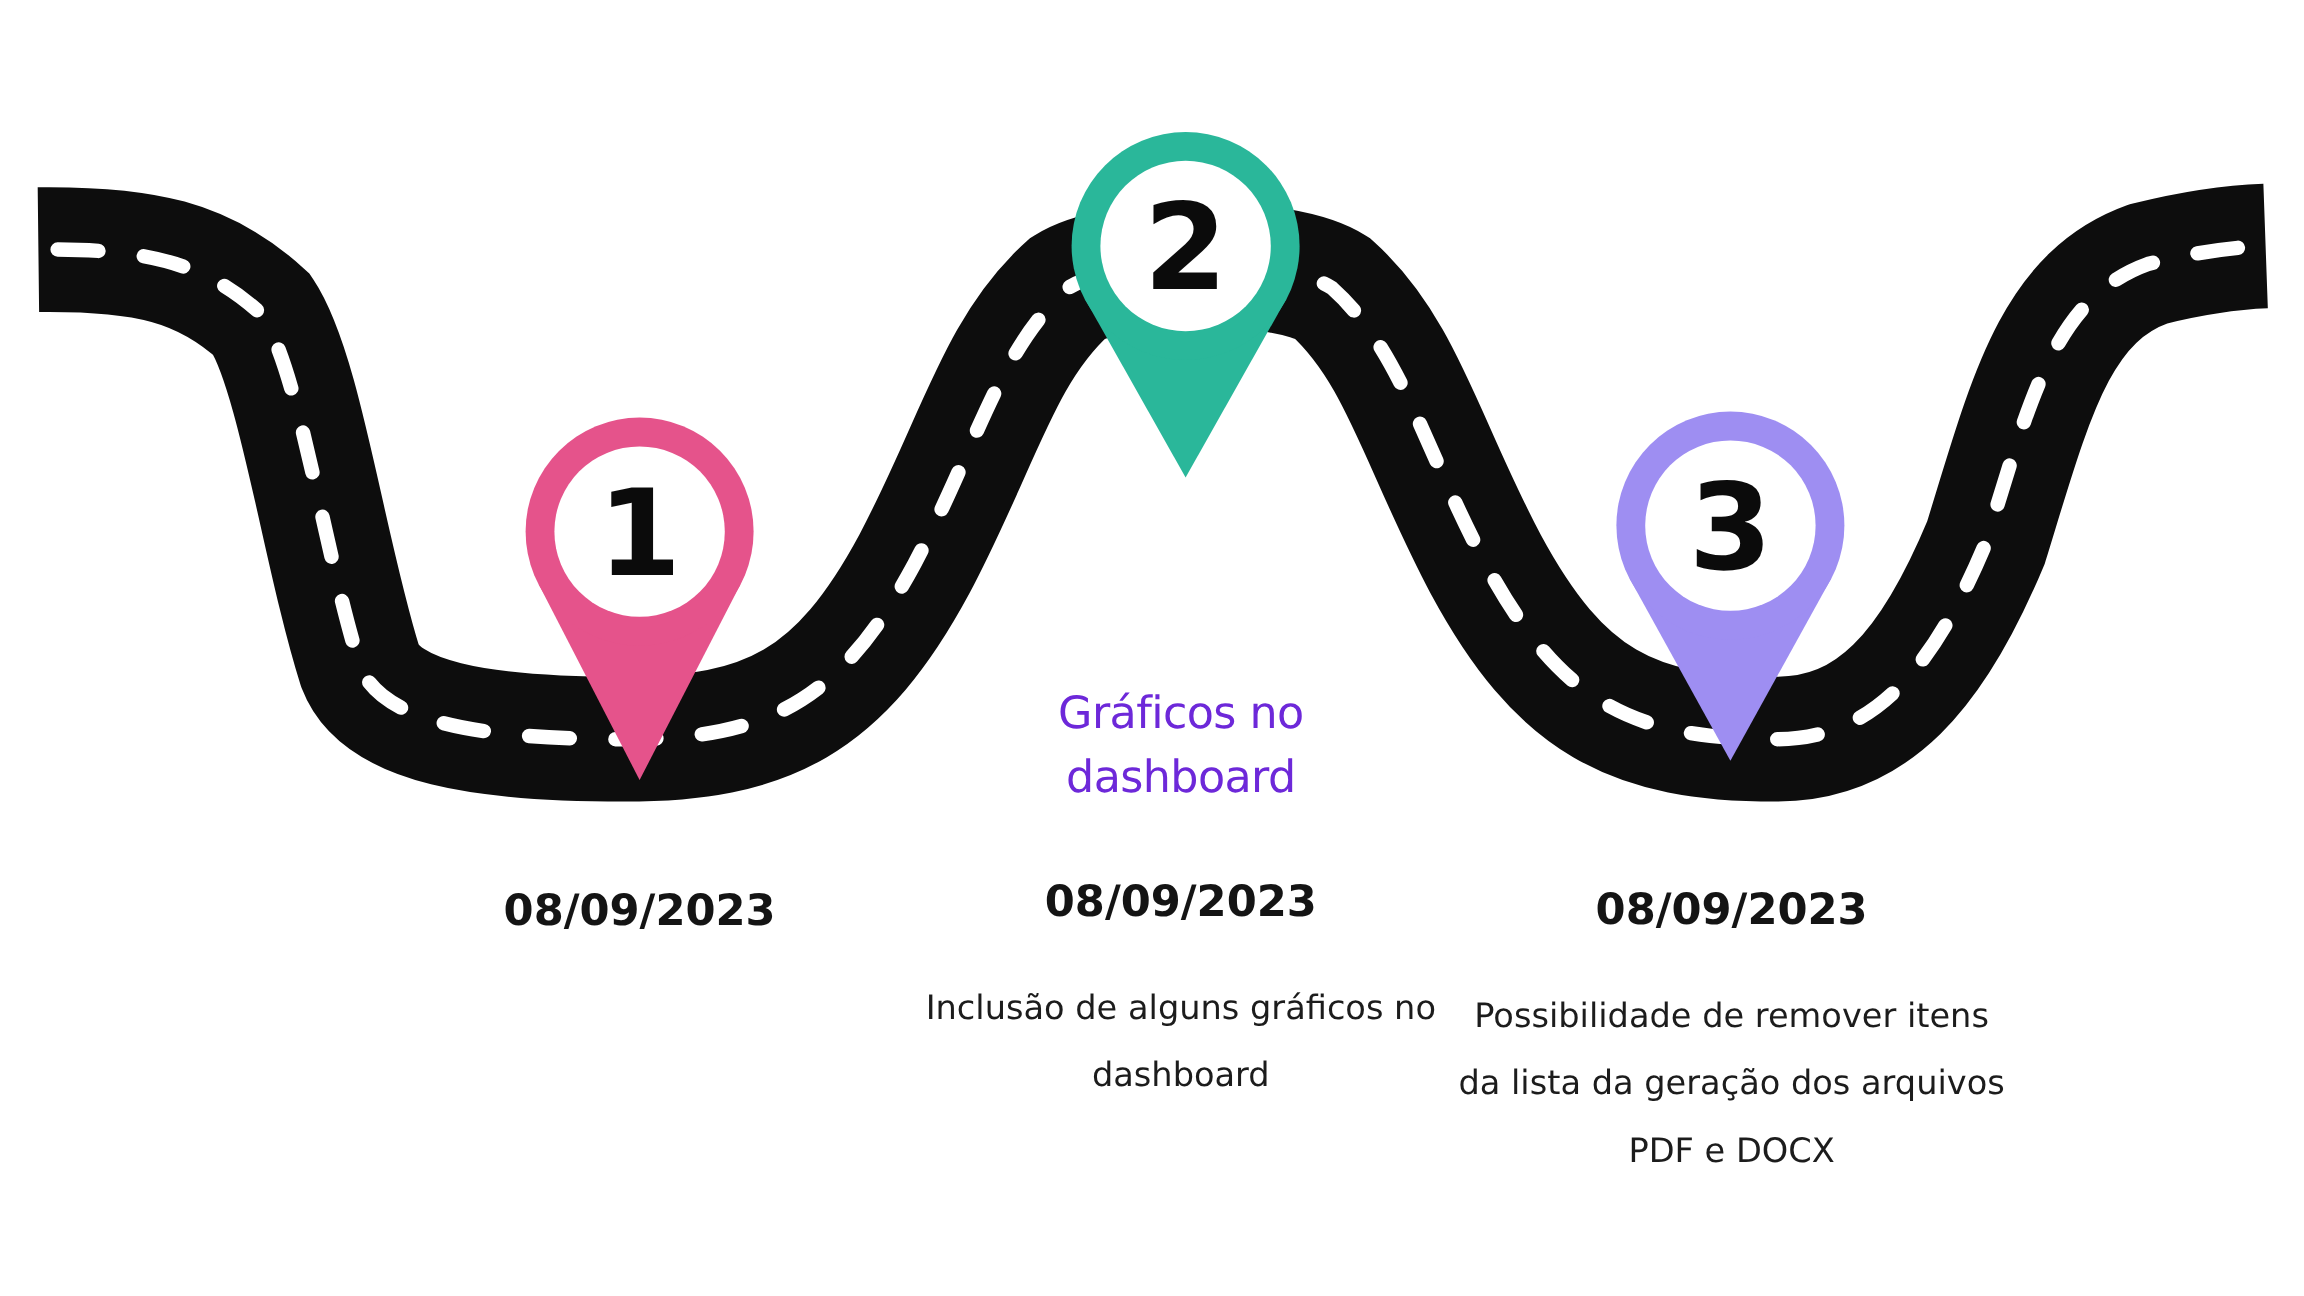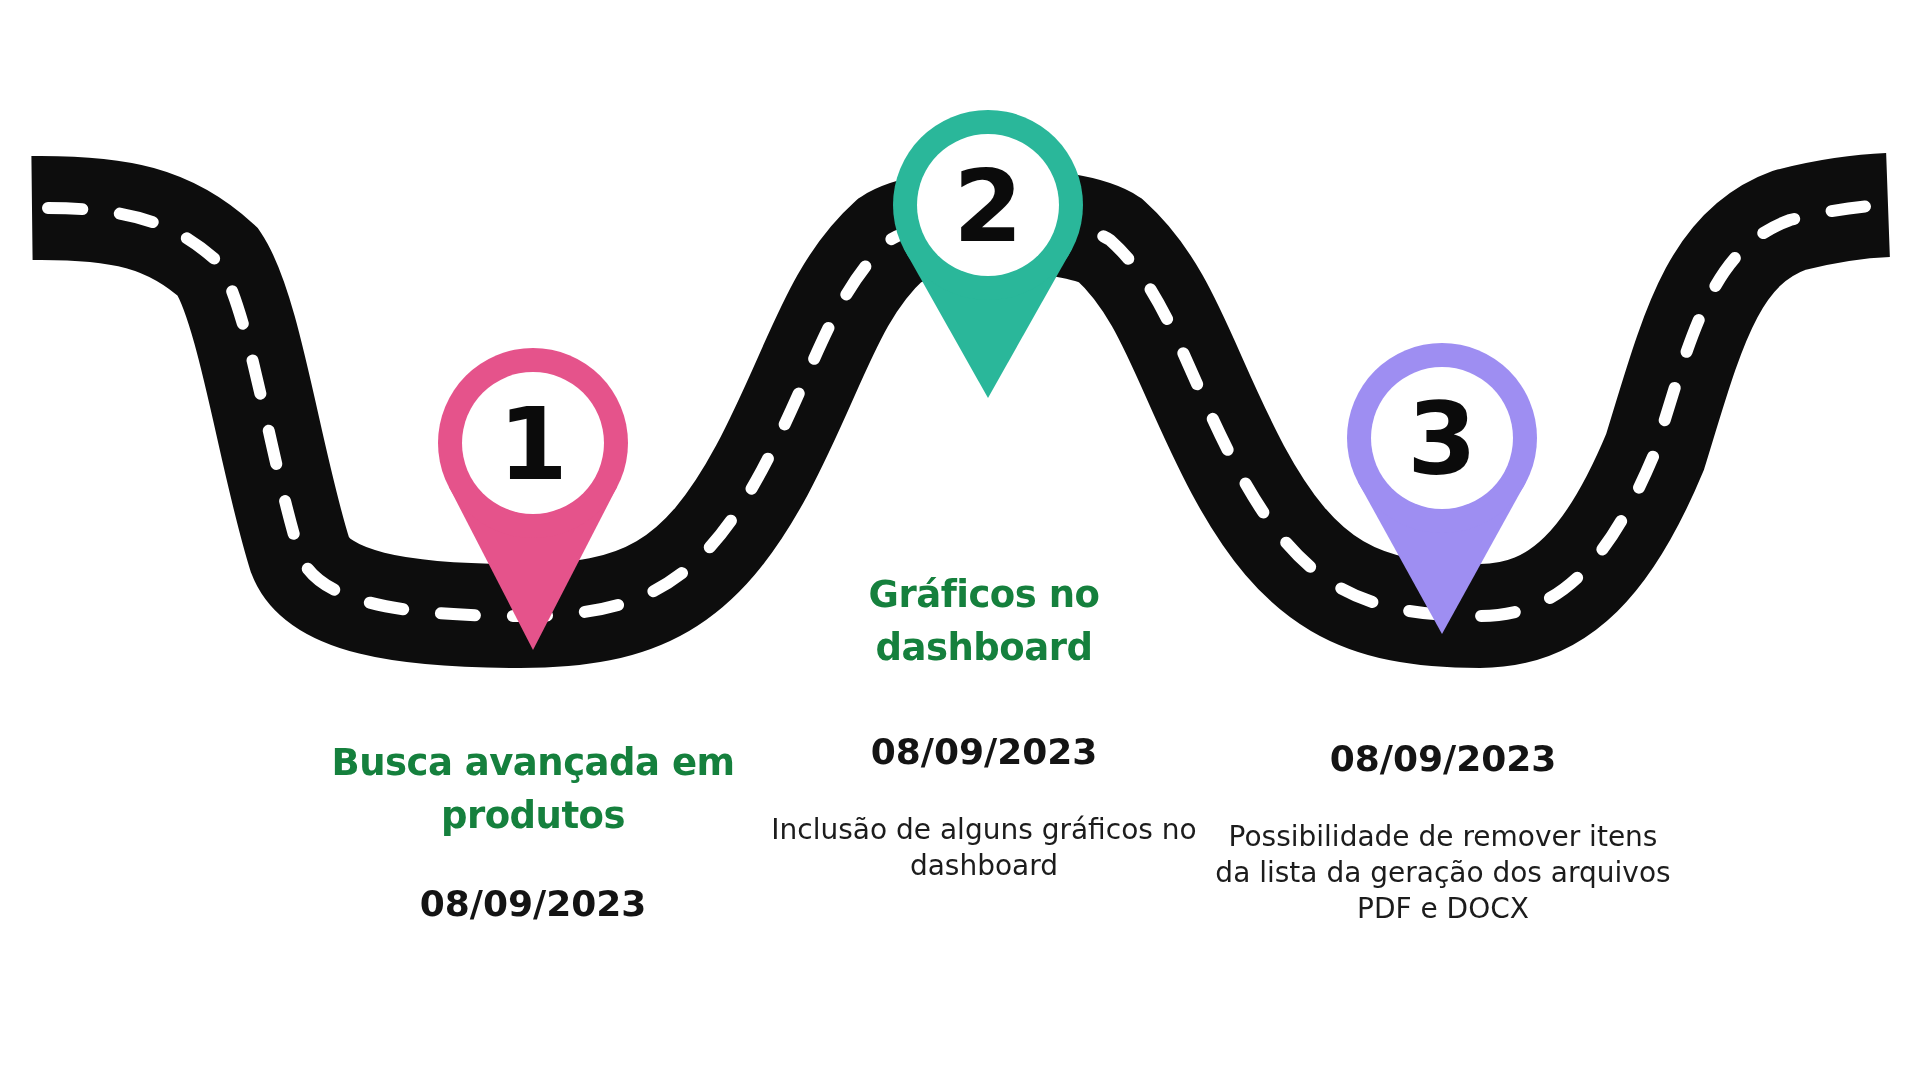"Gráficos no" .m-title { color: #15803d -> #6d28d9; font-weight: 700 -> 400 }
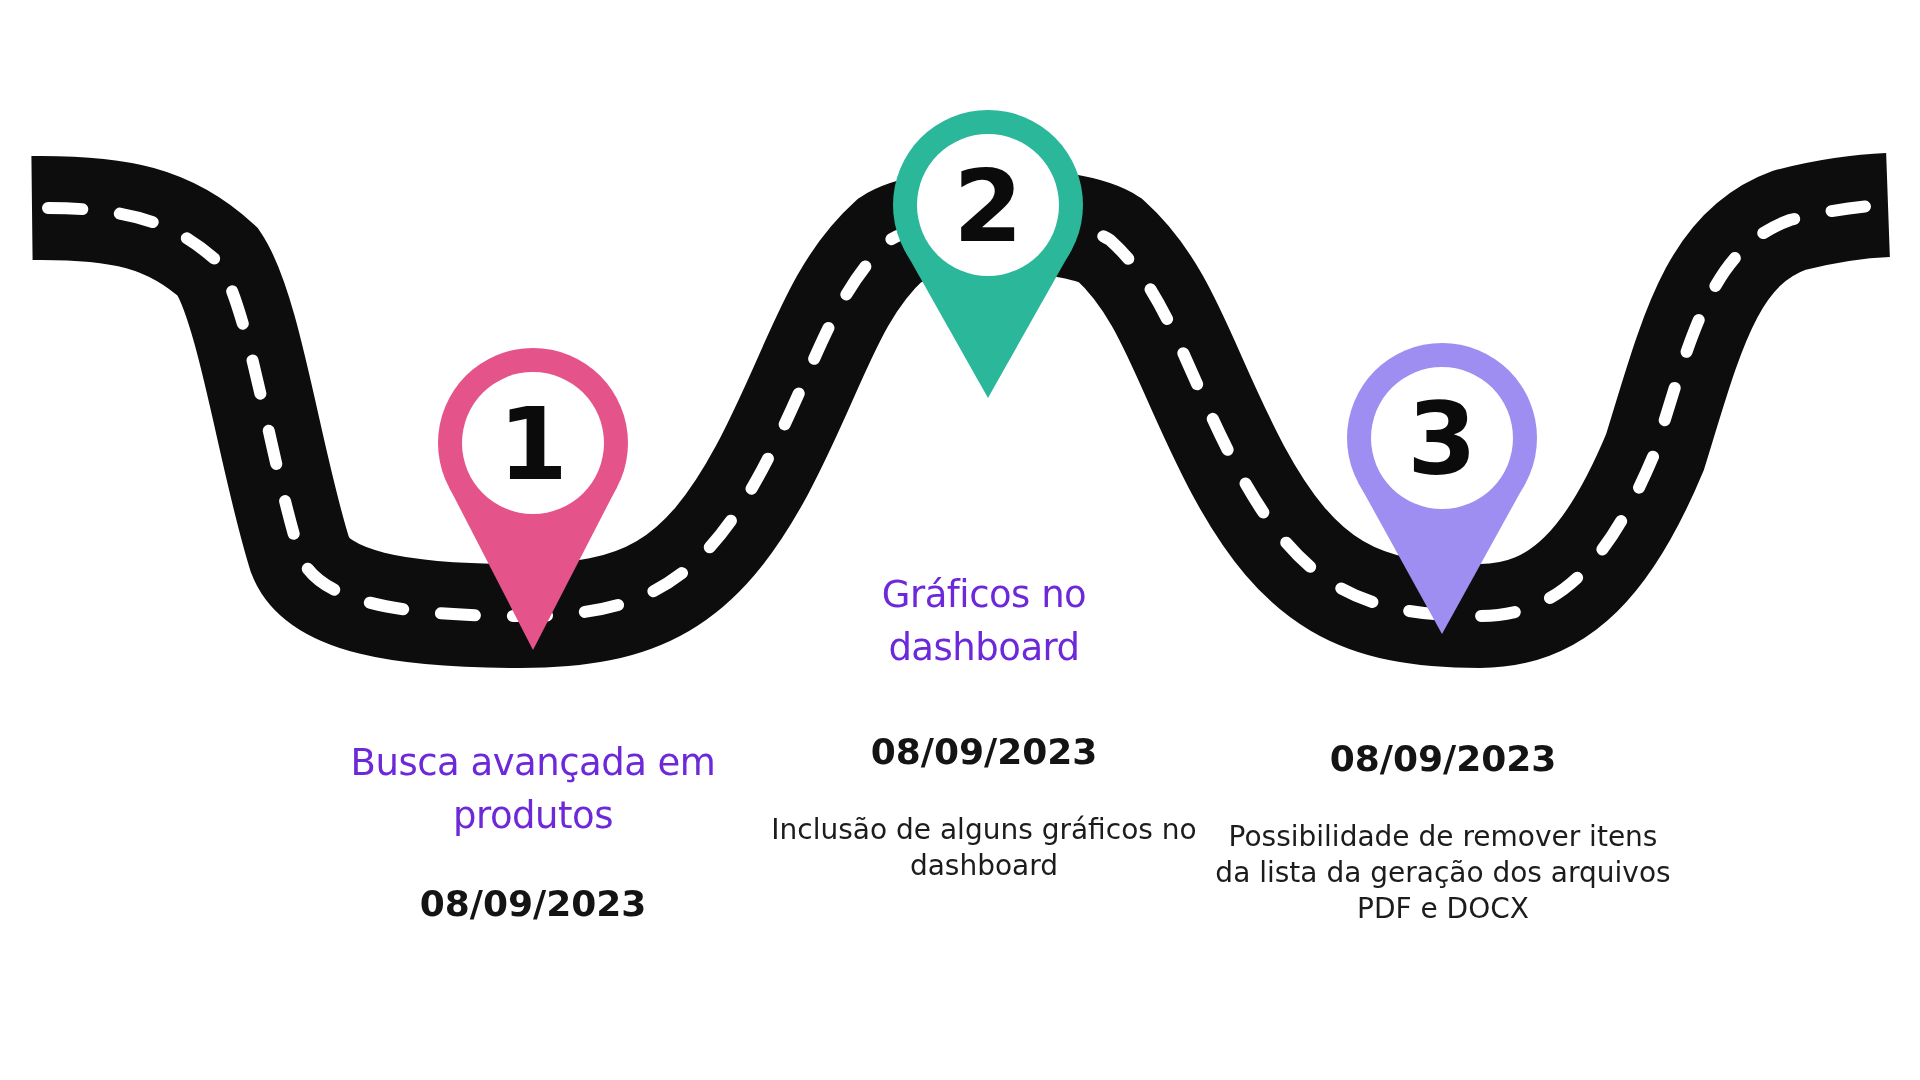"Busca avançada em" div.m-title { html: <div>Busca avançada em produtos</div> -> none }
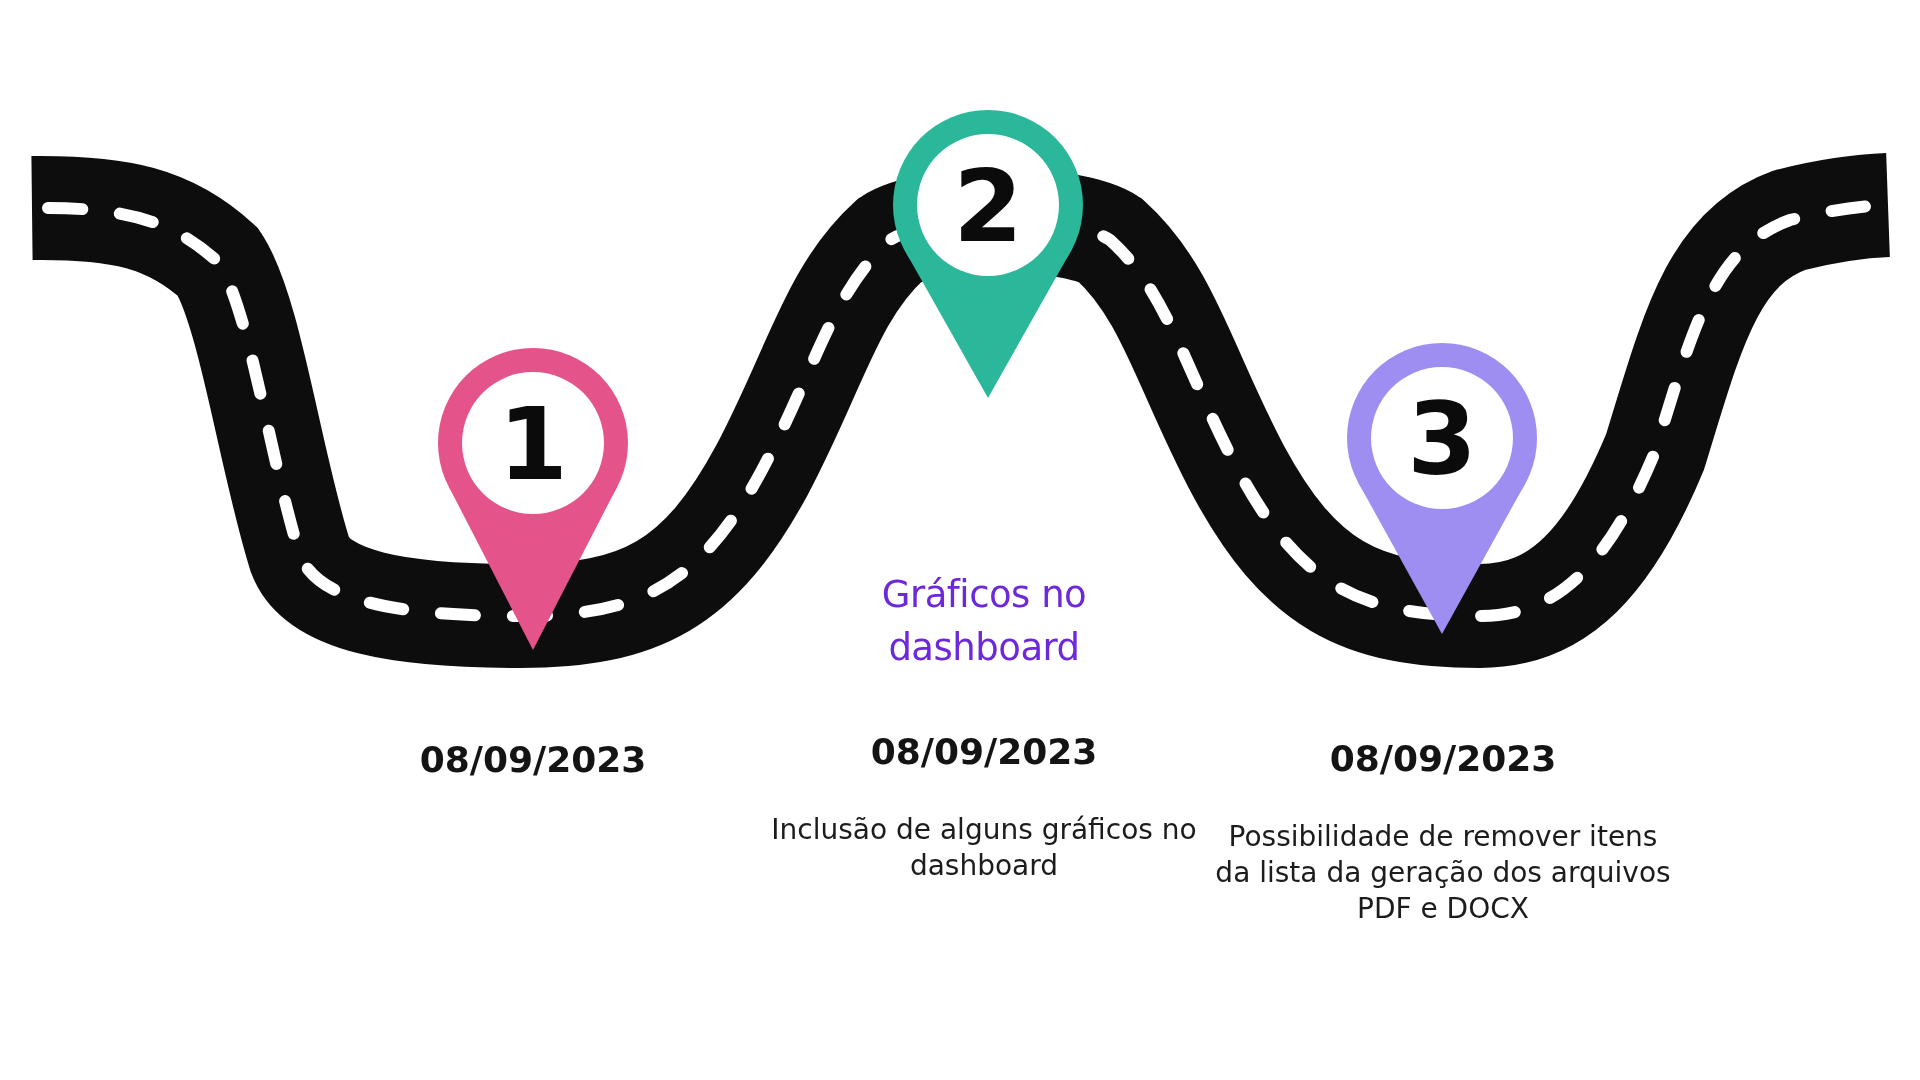"Inclusão de alguns gráficos no" .m-desc { line-height: 36px -> 56px }
